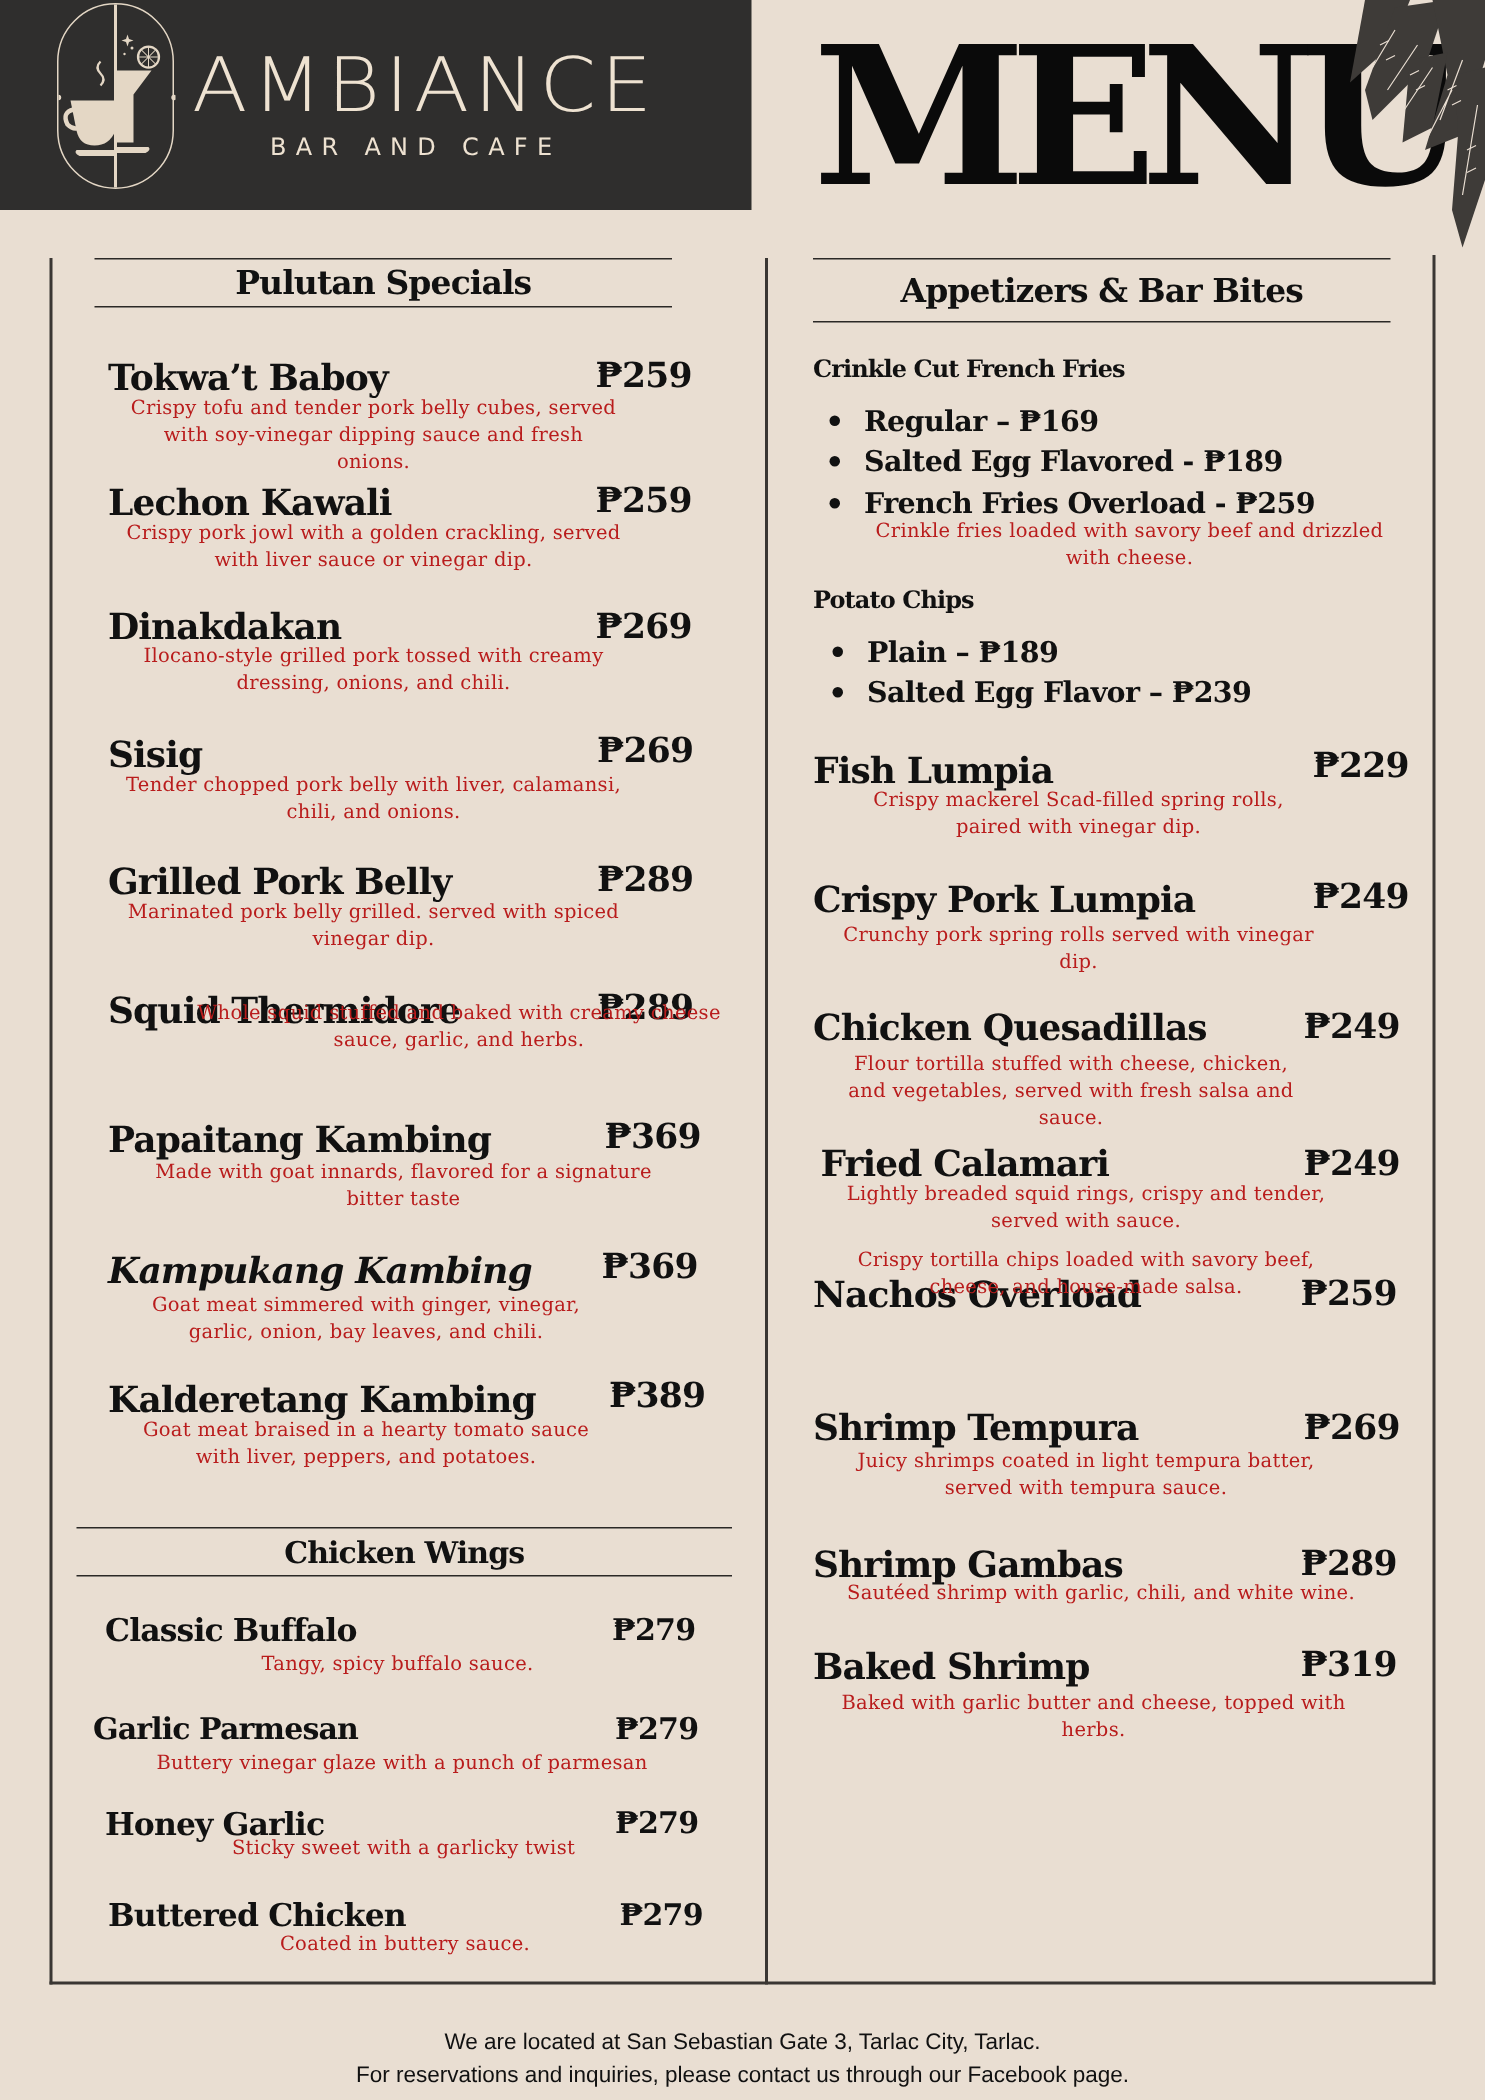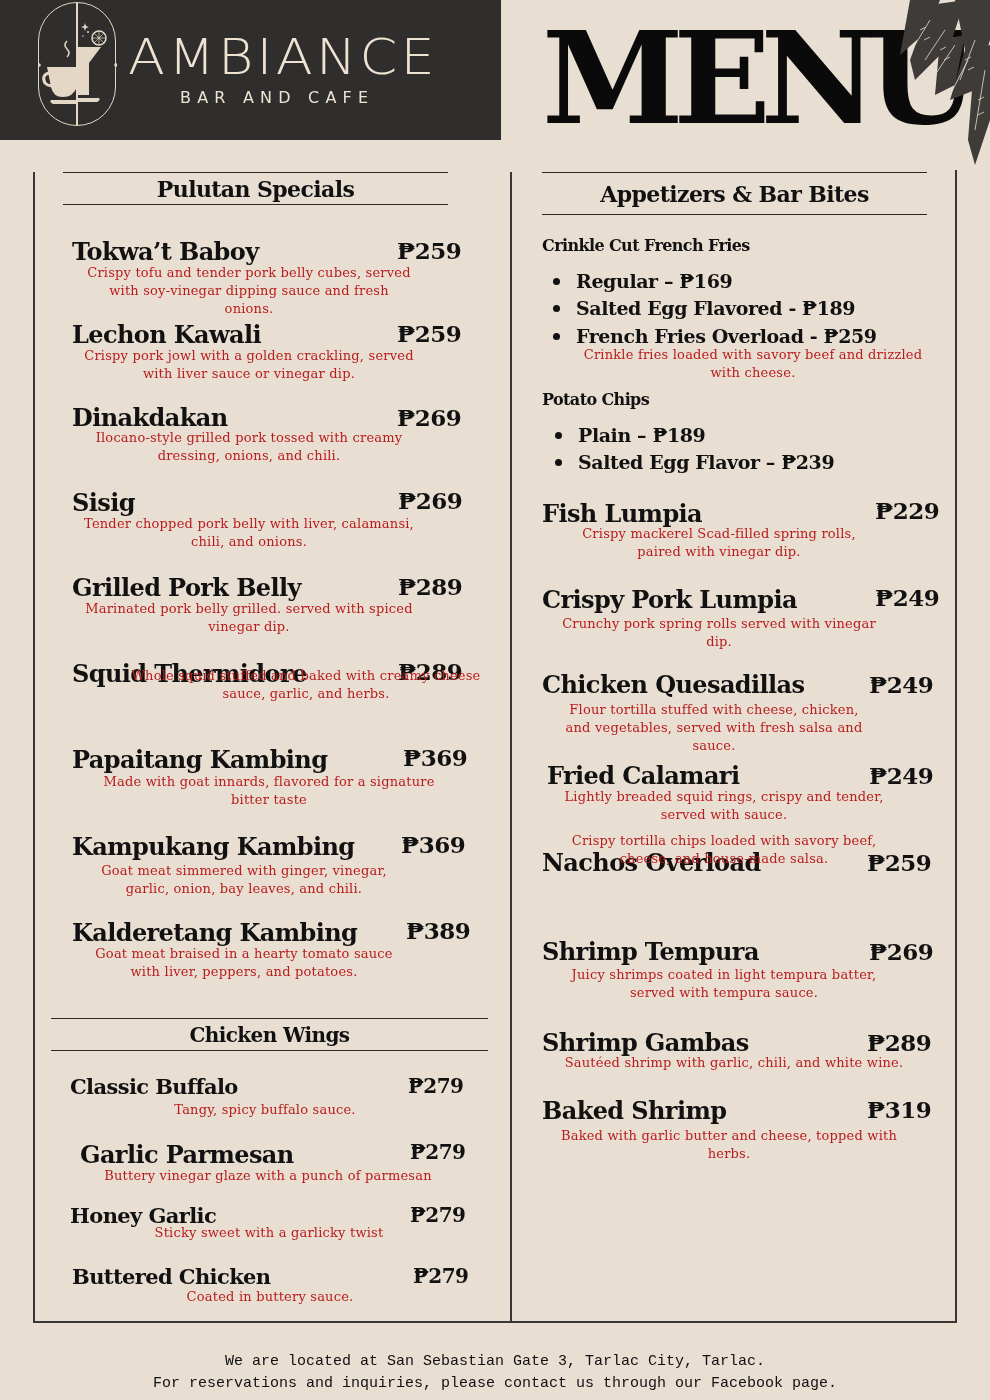"Kampukang Kambing" div.item-name { font-style: none -> italic }
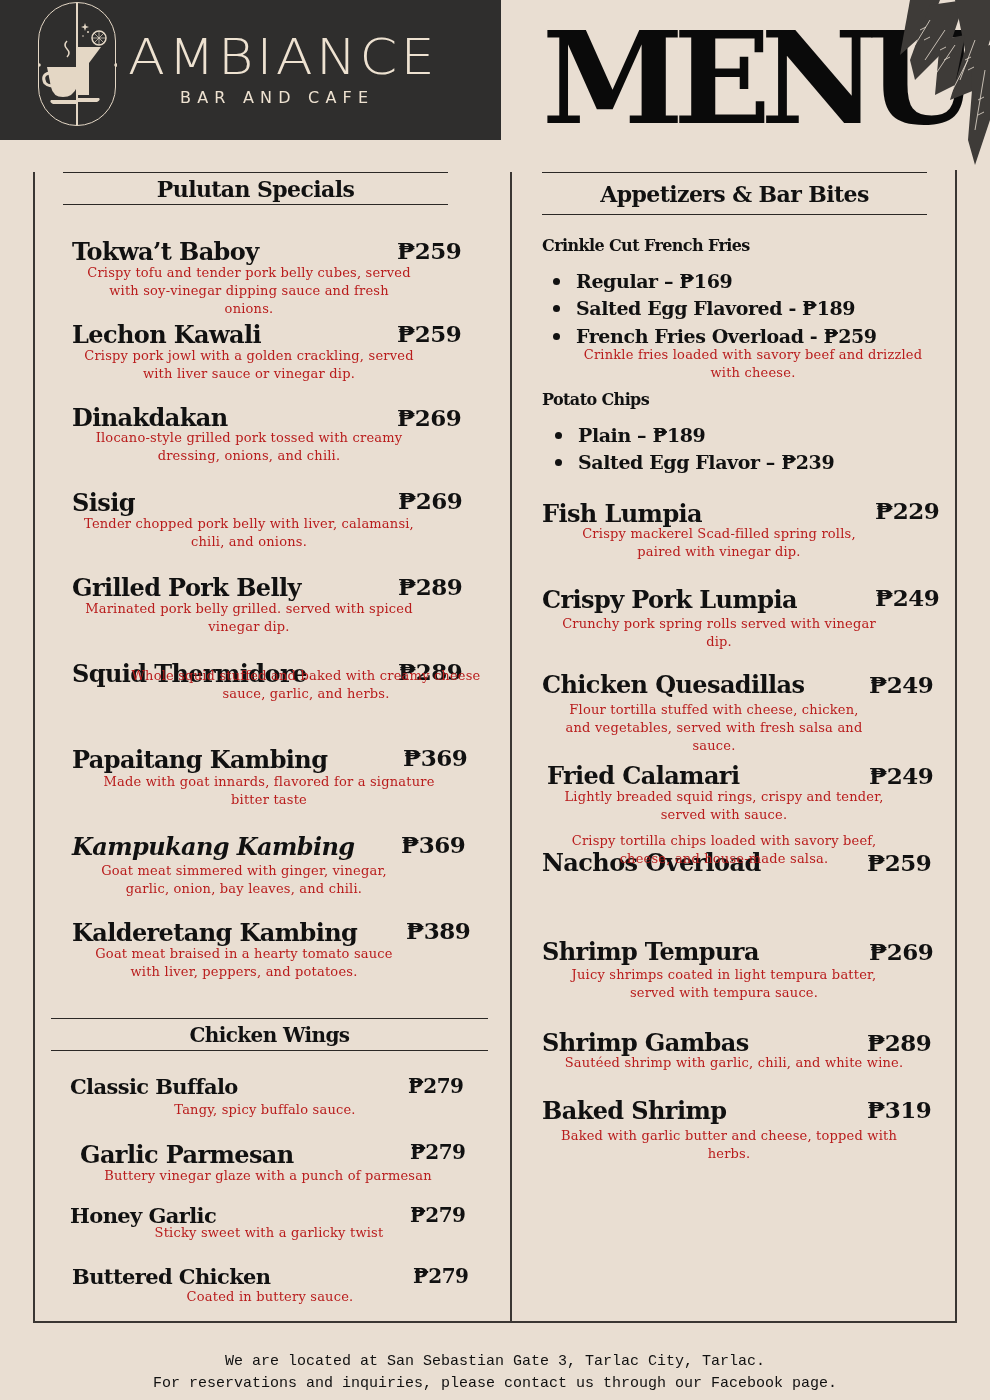"Garlic Parmesan" div.item-name { font-size: 24px -> 20px; left: 80px -> 62px }
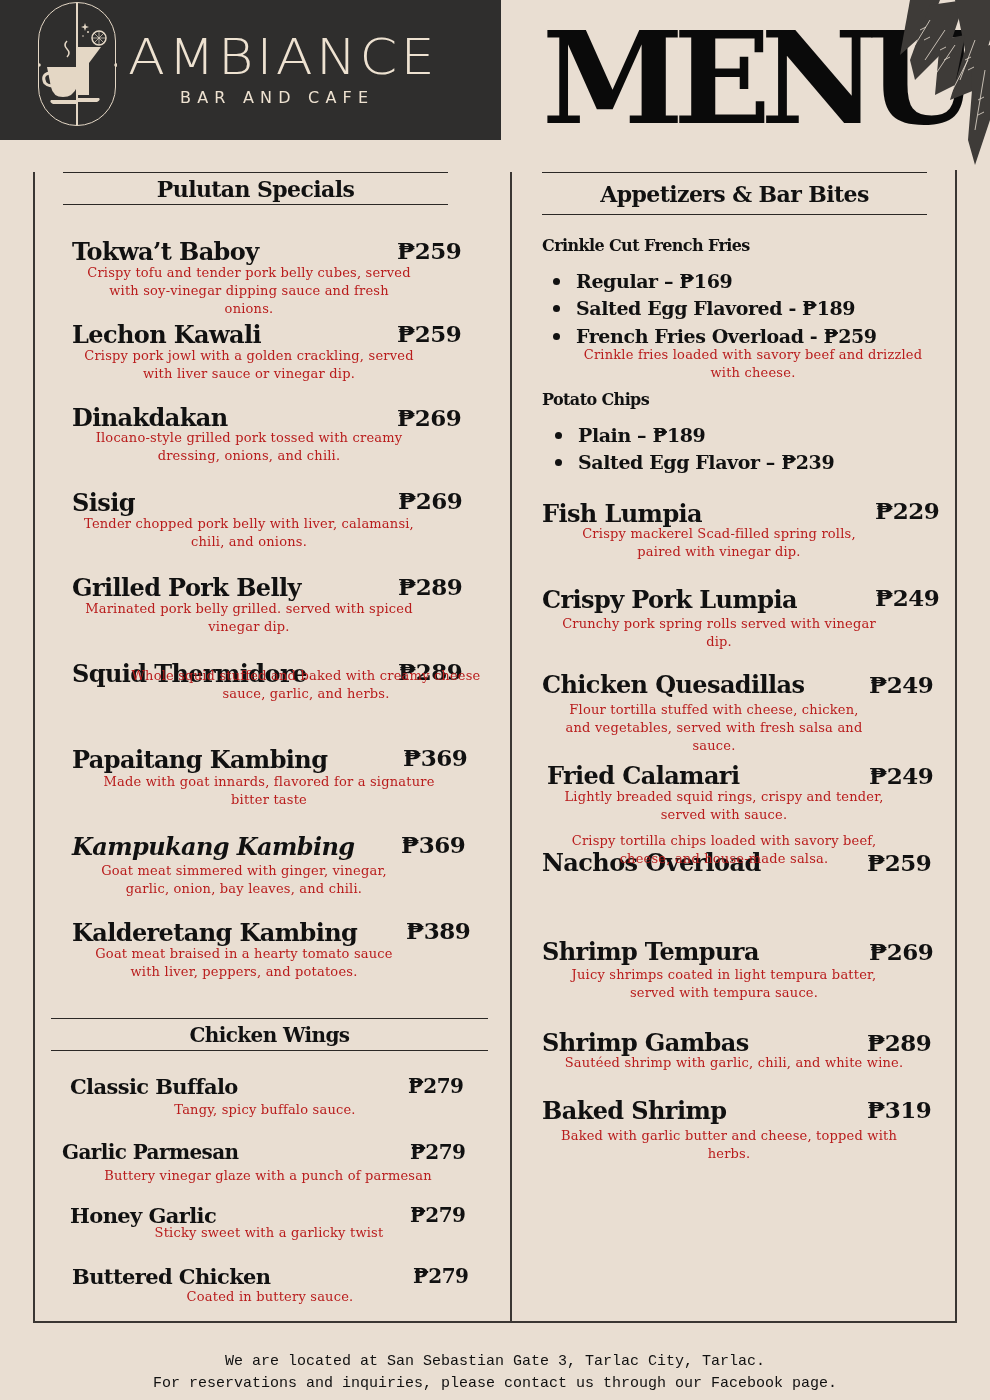"We are located at San" .footer-line { font-family: Liberation Mono, monospace -> Liberation Sans, sans-serif }
